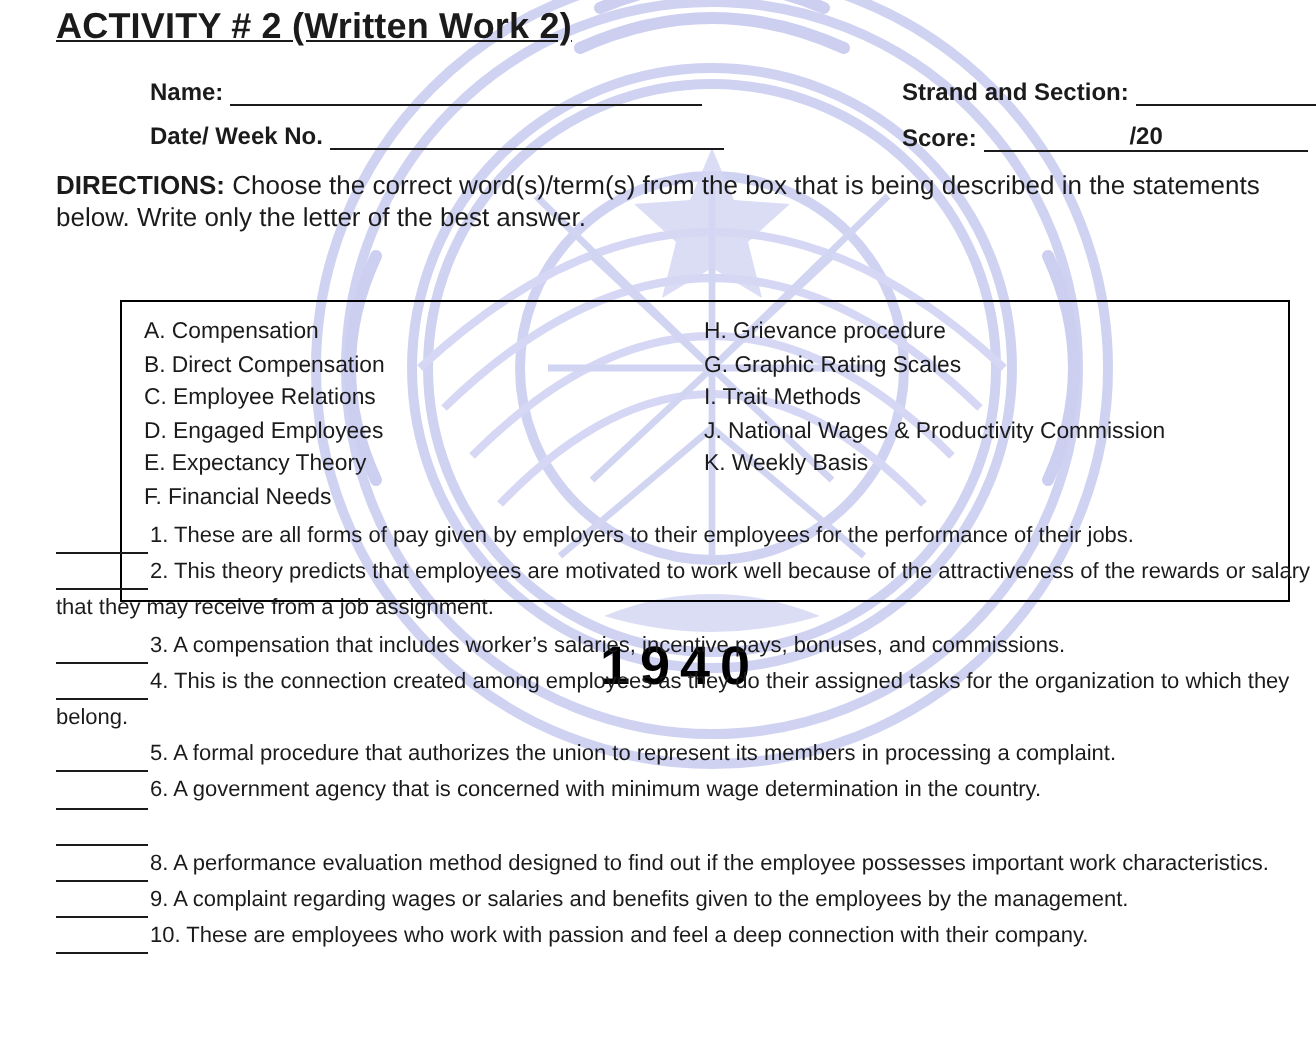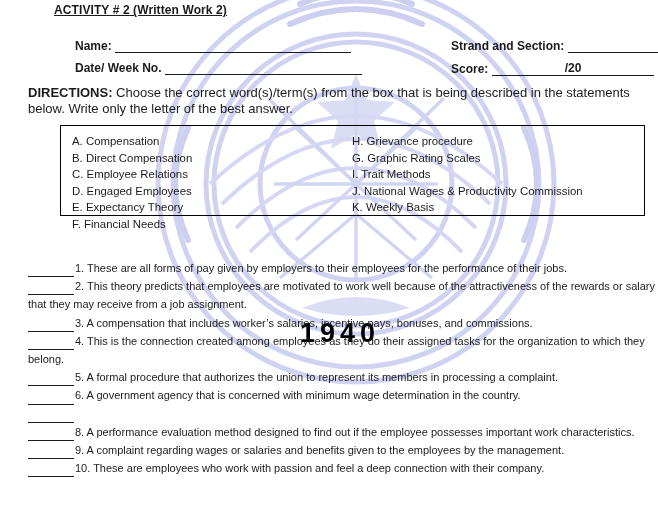"ACTIVITY # 2 (Written Work" .title { font-size: 12px -> 18px; margin-left: 26px -> none }
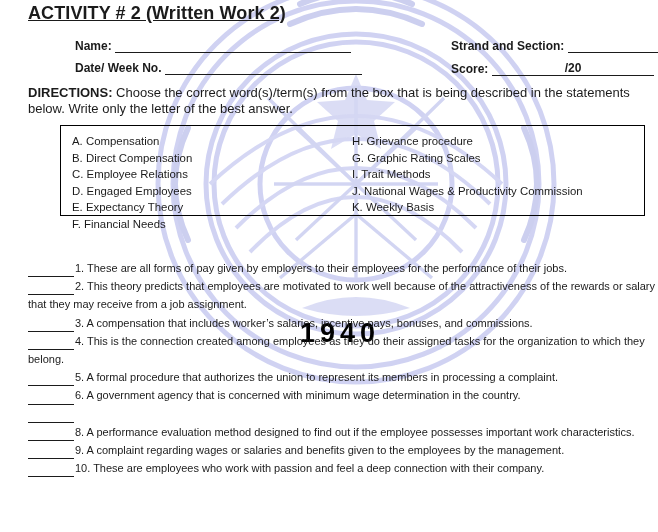"A. Compensation" .choice-box { height: 91px -> 151px; top: 125px -> 150px }
